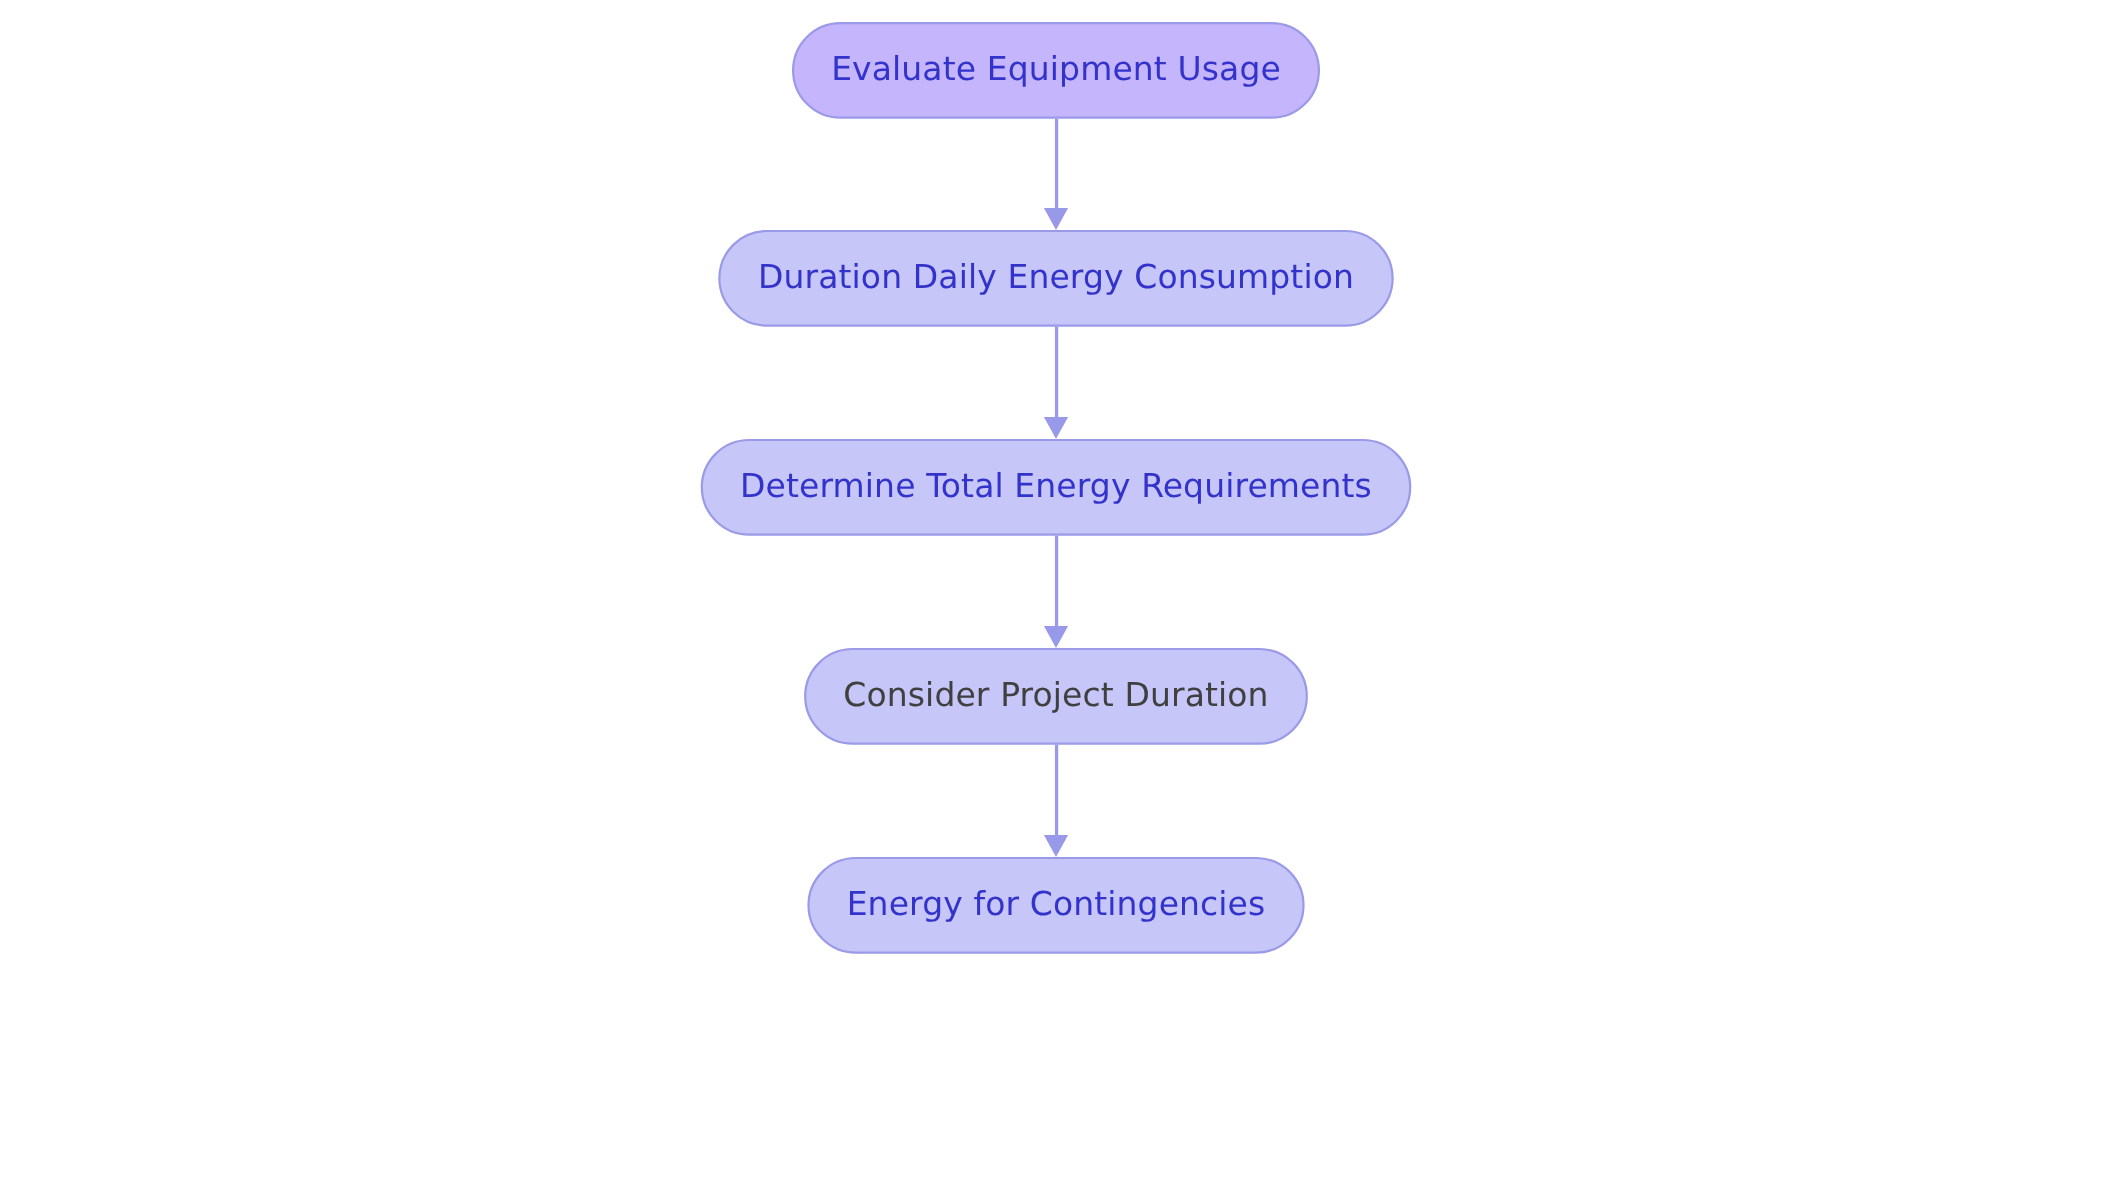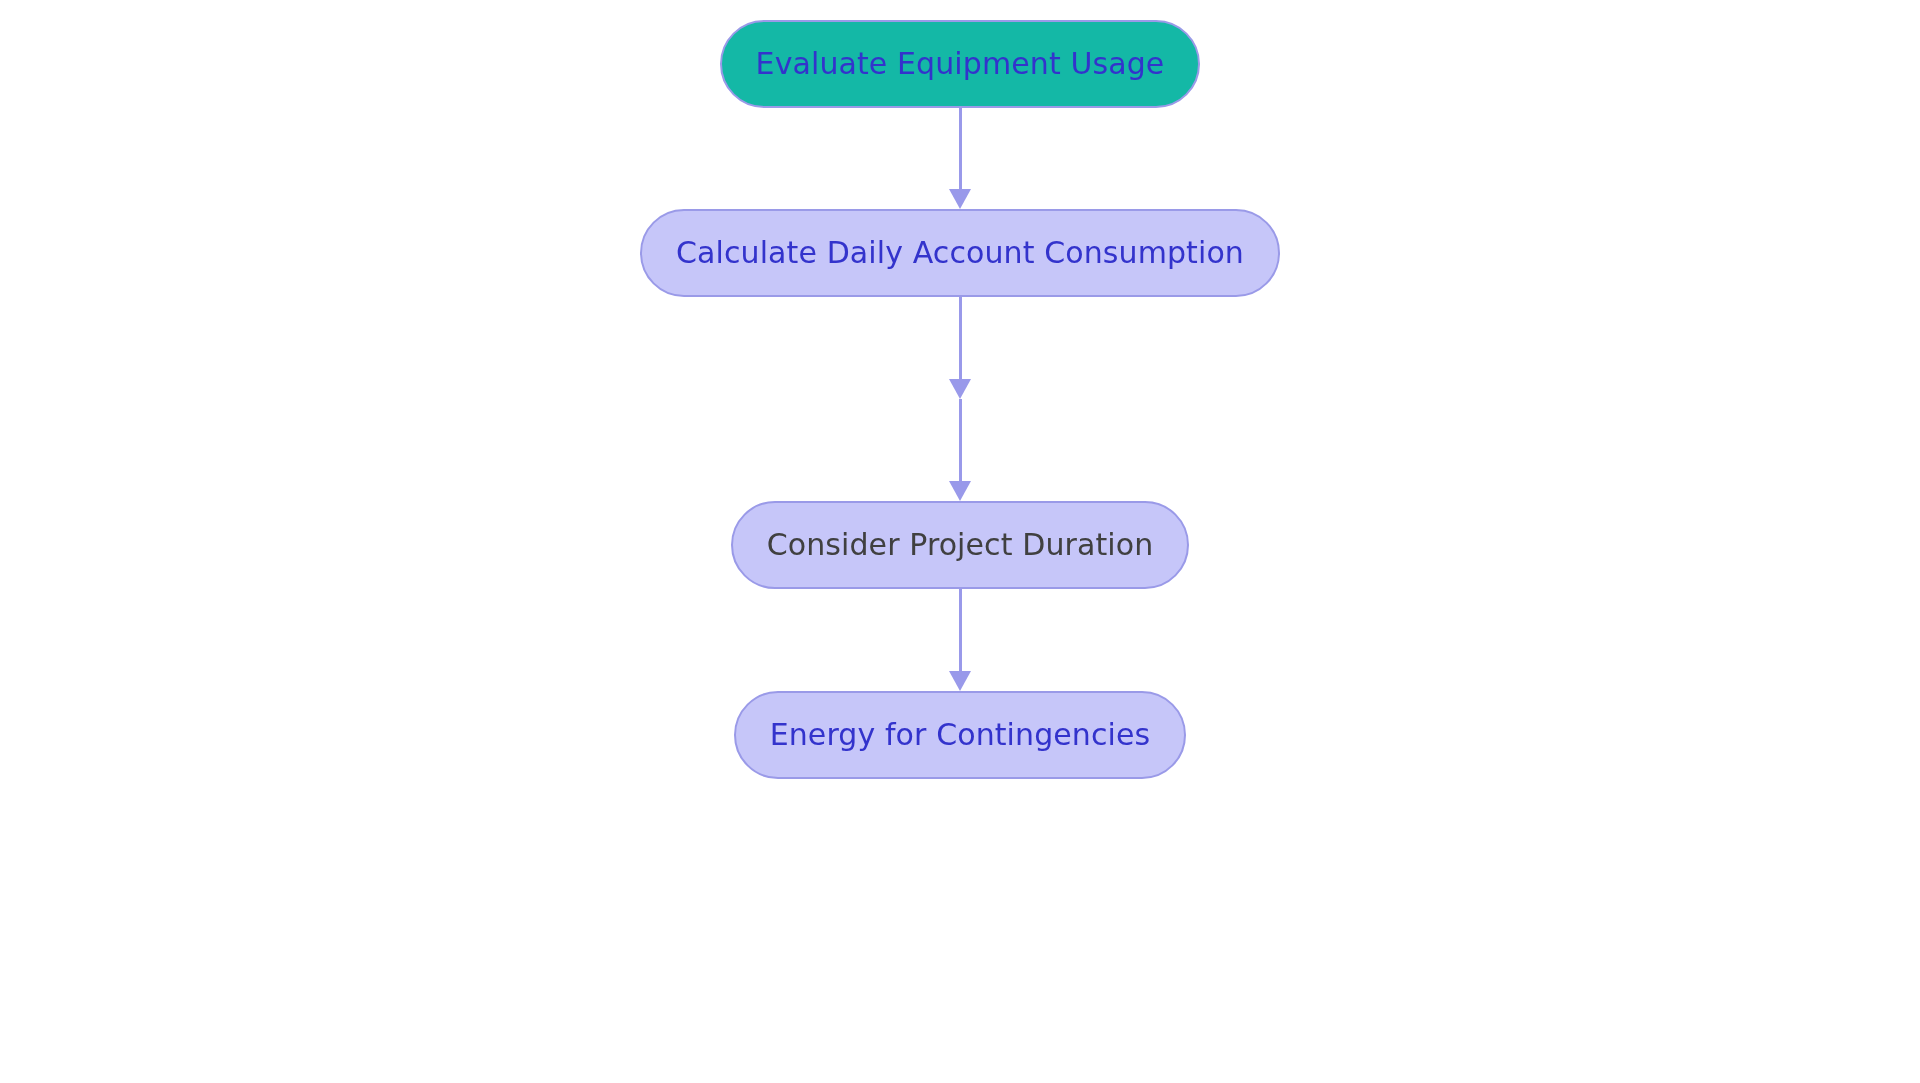"Evaluate Equipment Usage" div.node { background: #14b8a6 -> #c4b5fd }
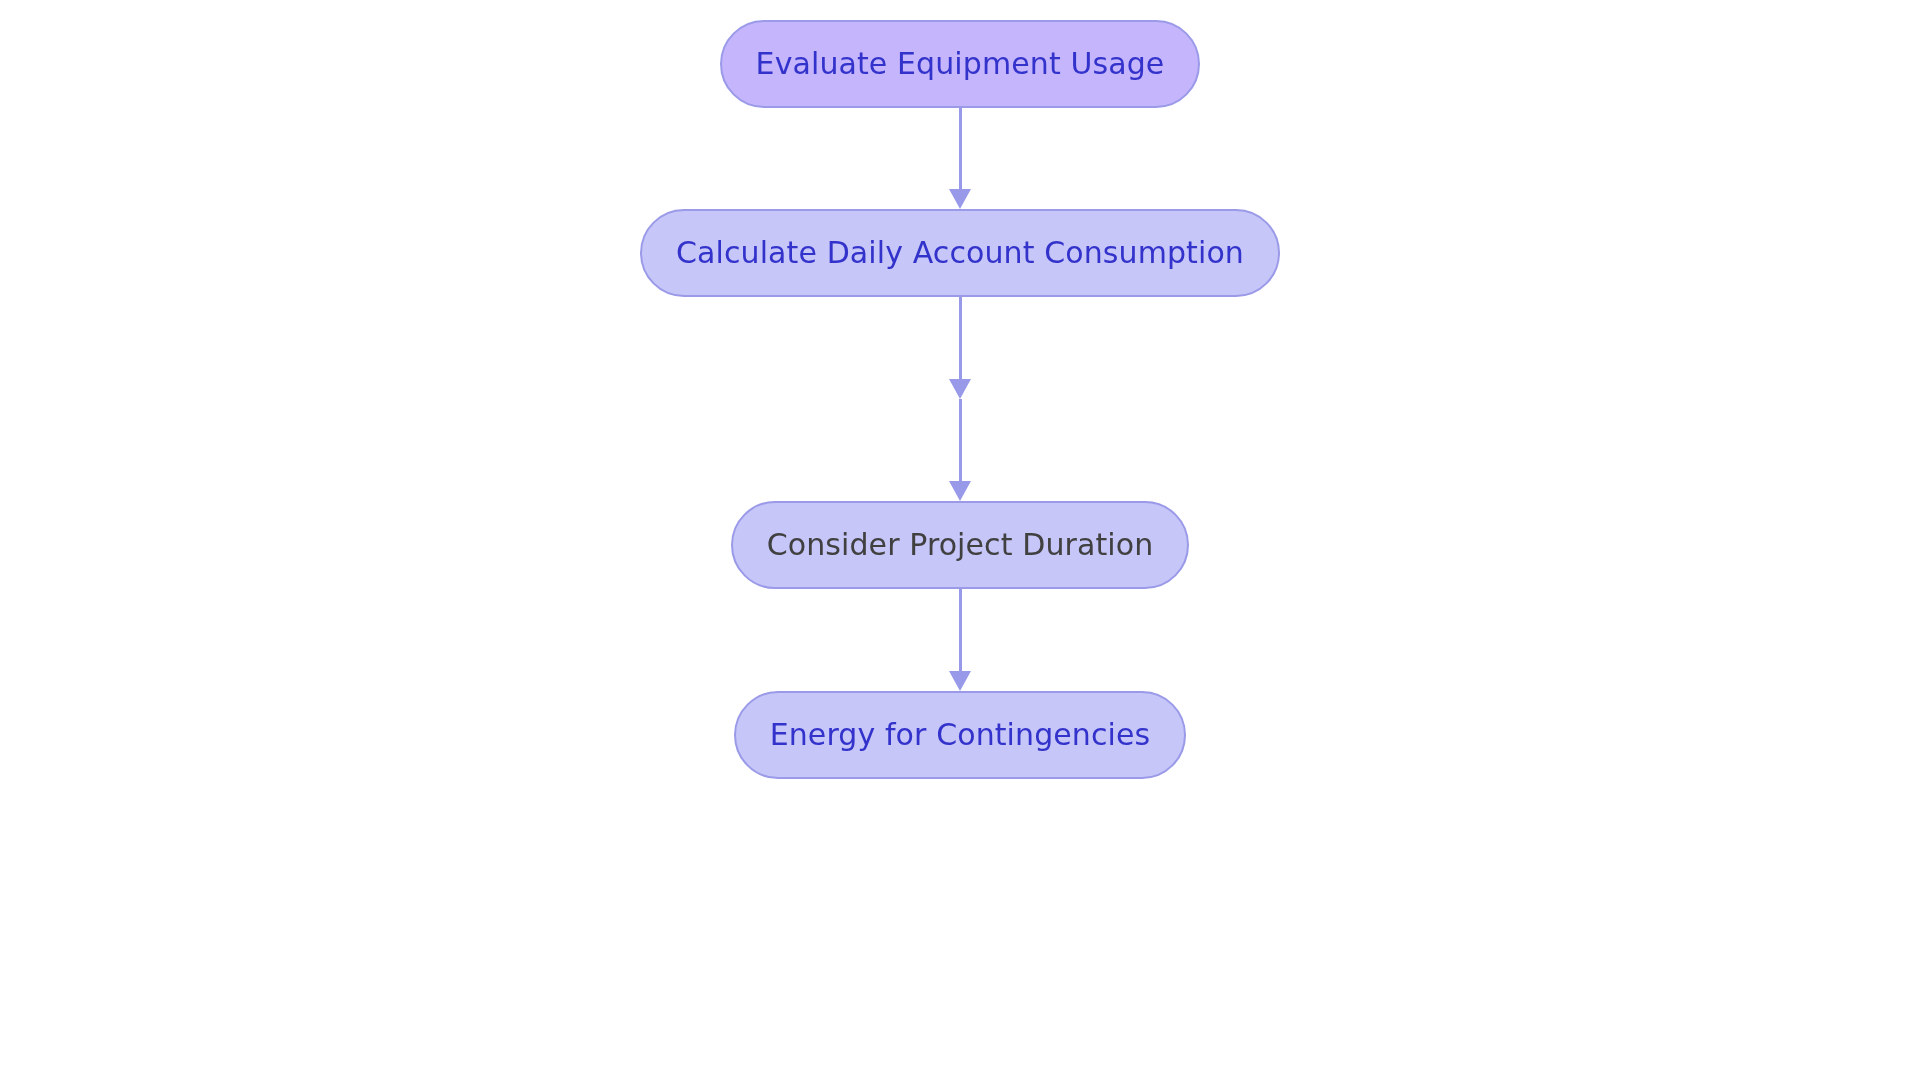"Calculate Daily Account Consumption" span.node-label { text: Calculate Daily Account -> Duration Daily Energy }
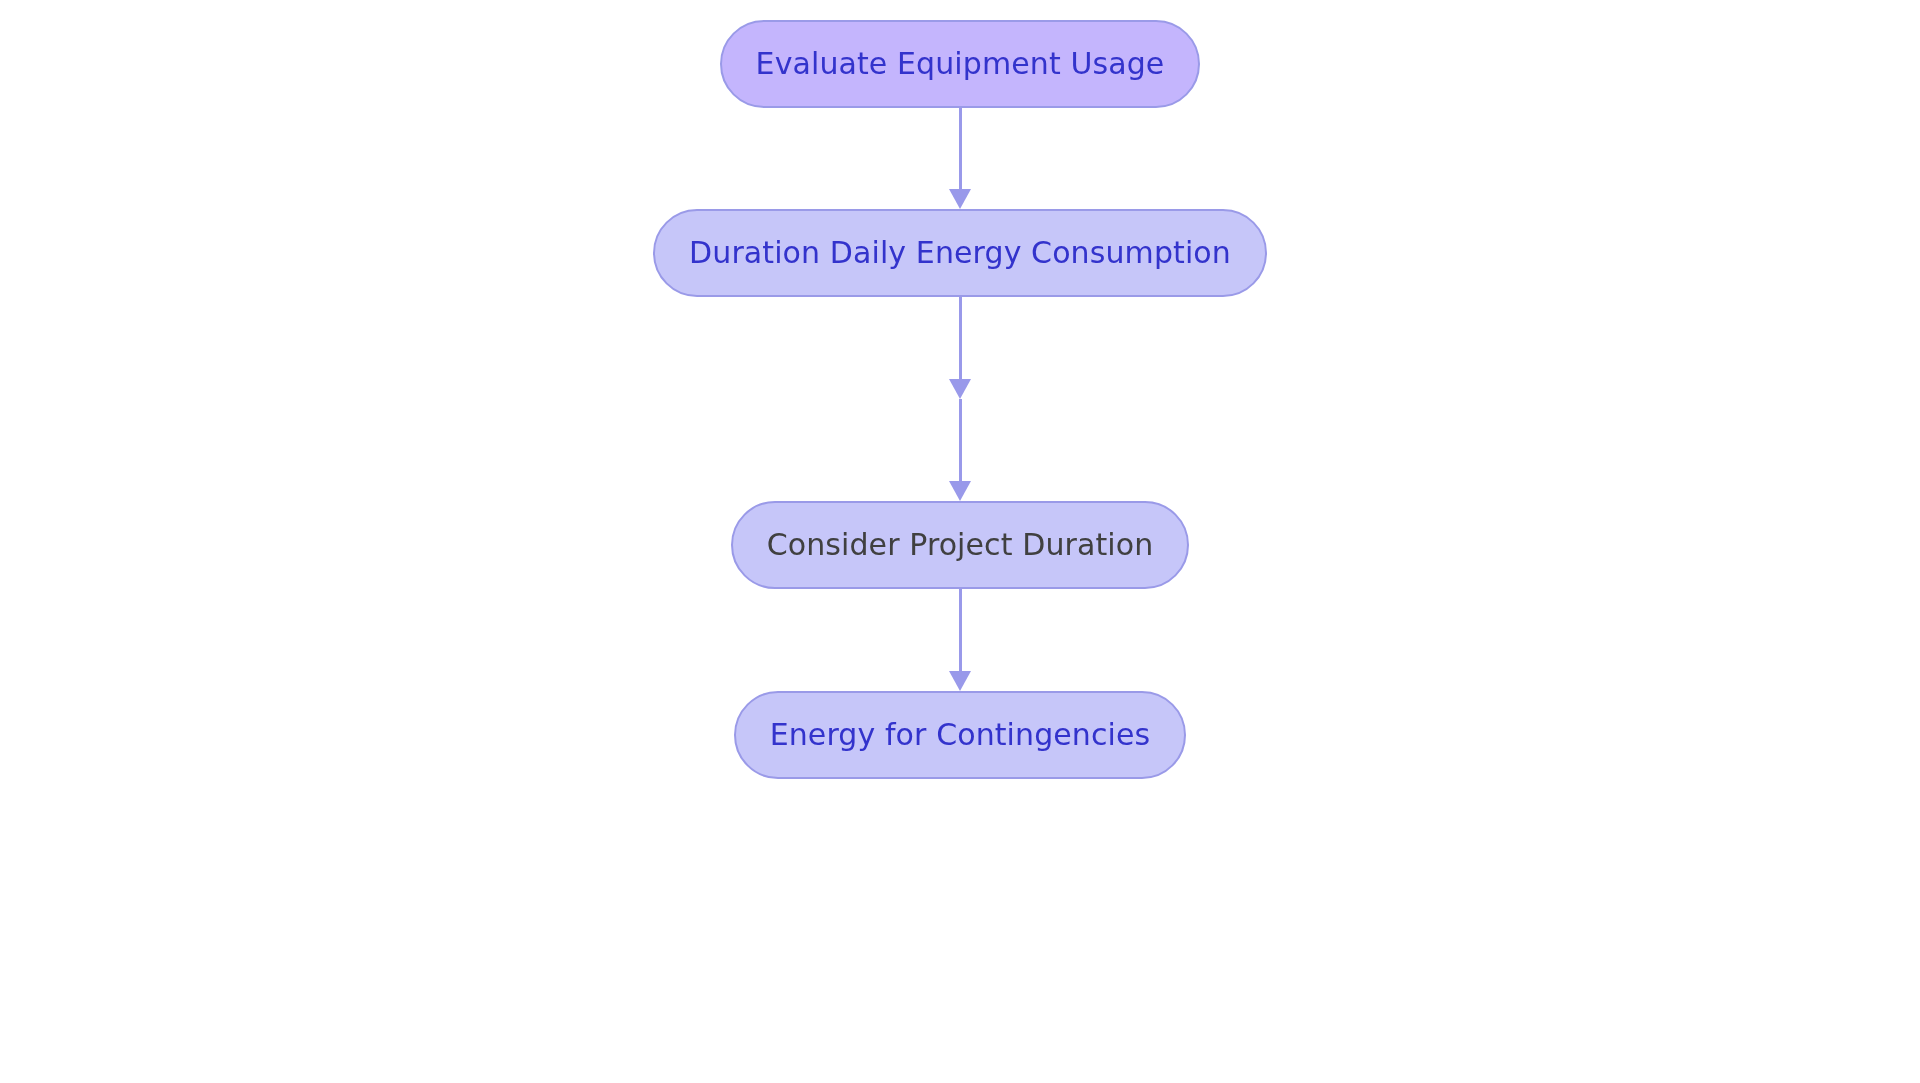"Determine Total Energy Requirements" div.node { html: none -> <div> <span>Determine Total Energy Requirements</span> </div> }
